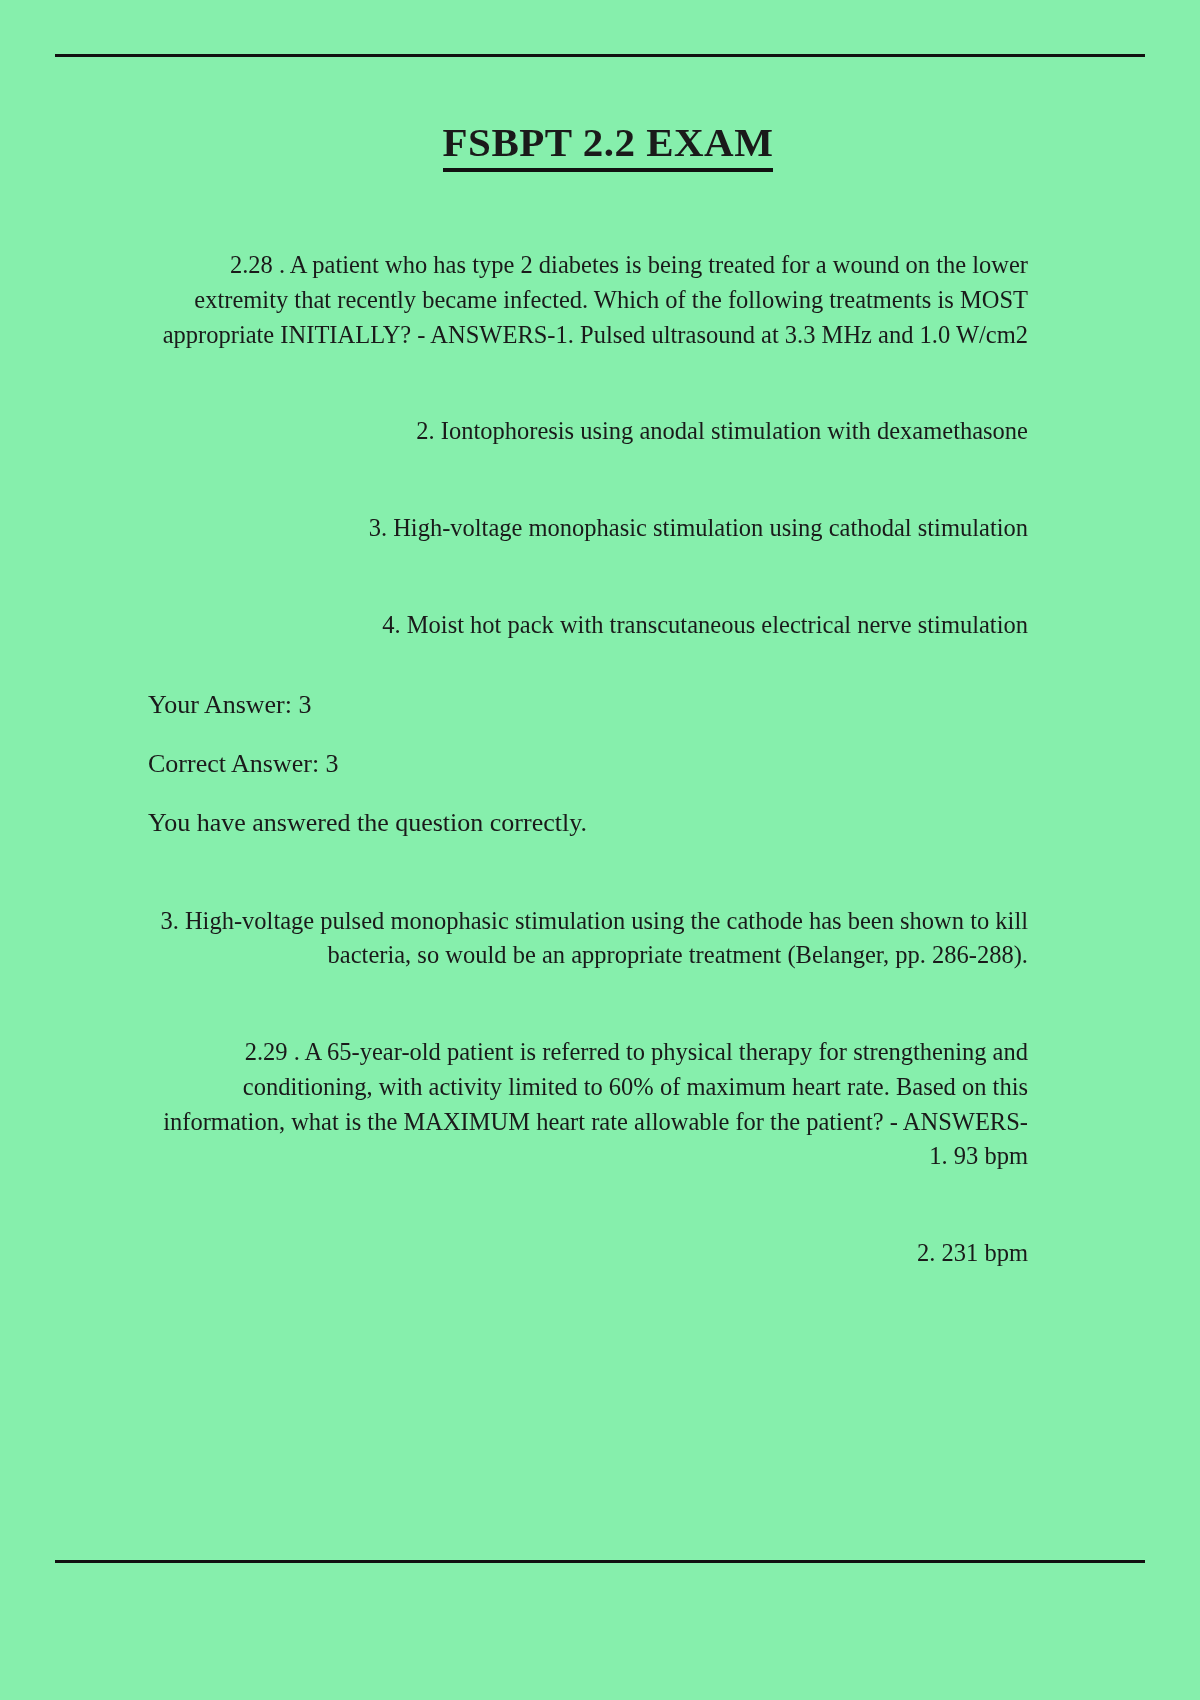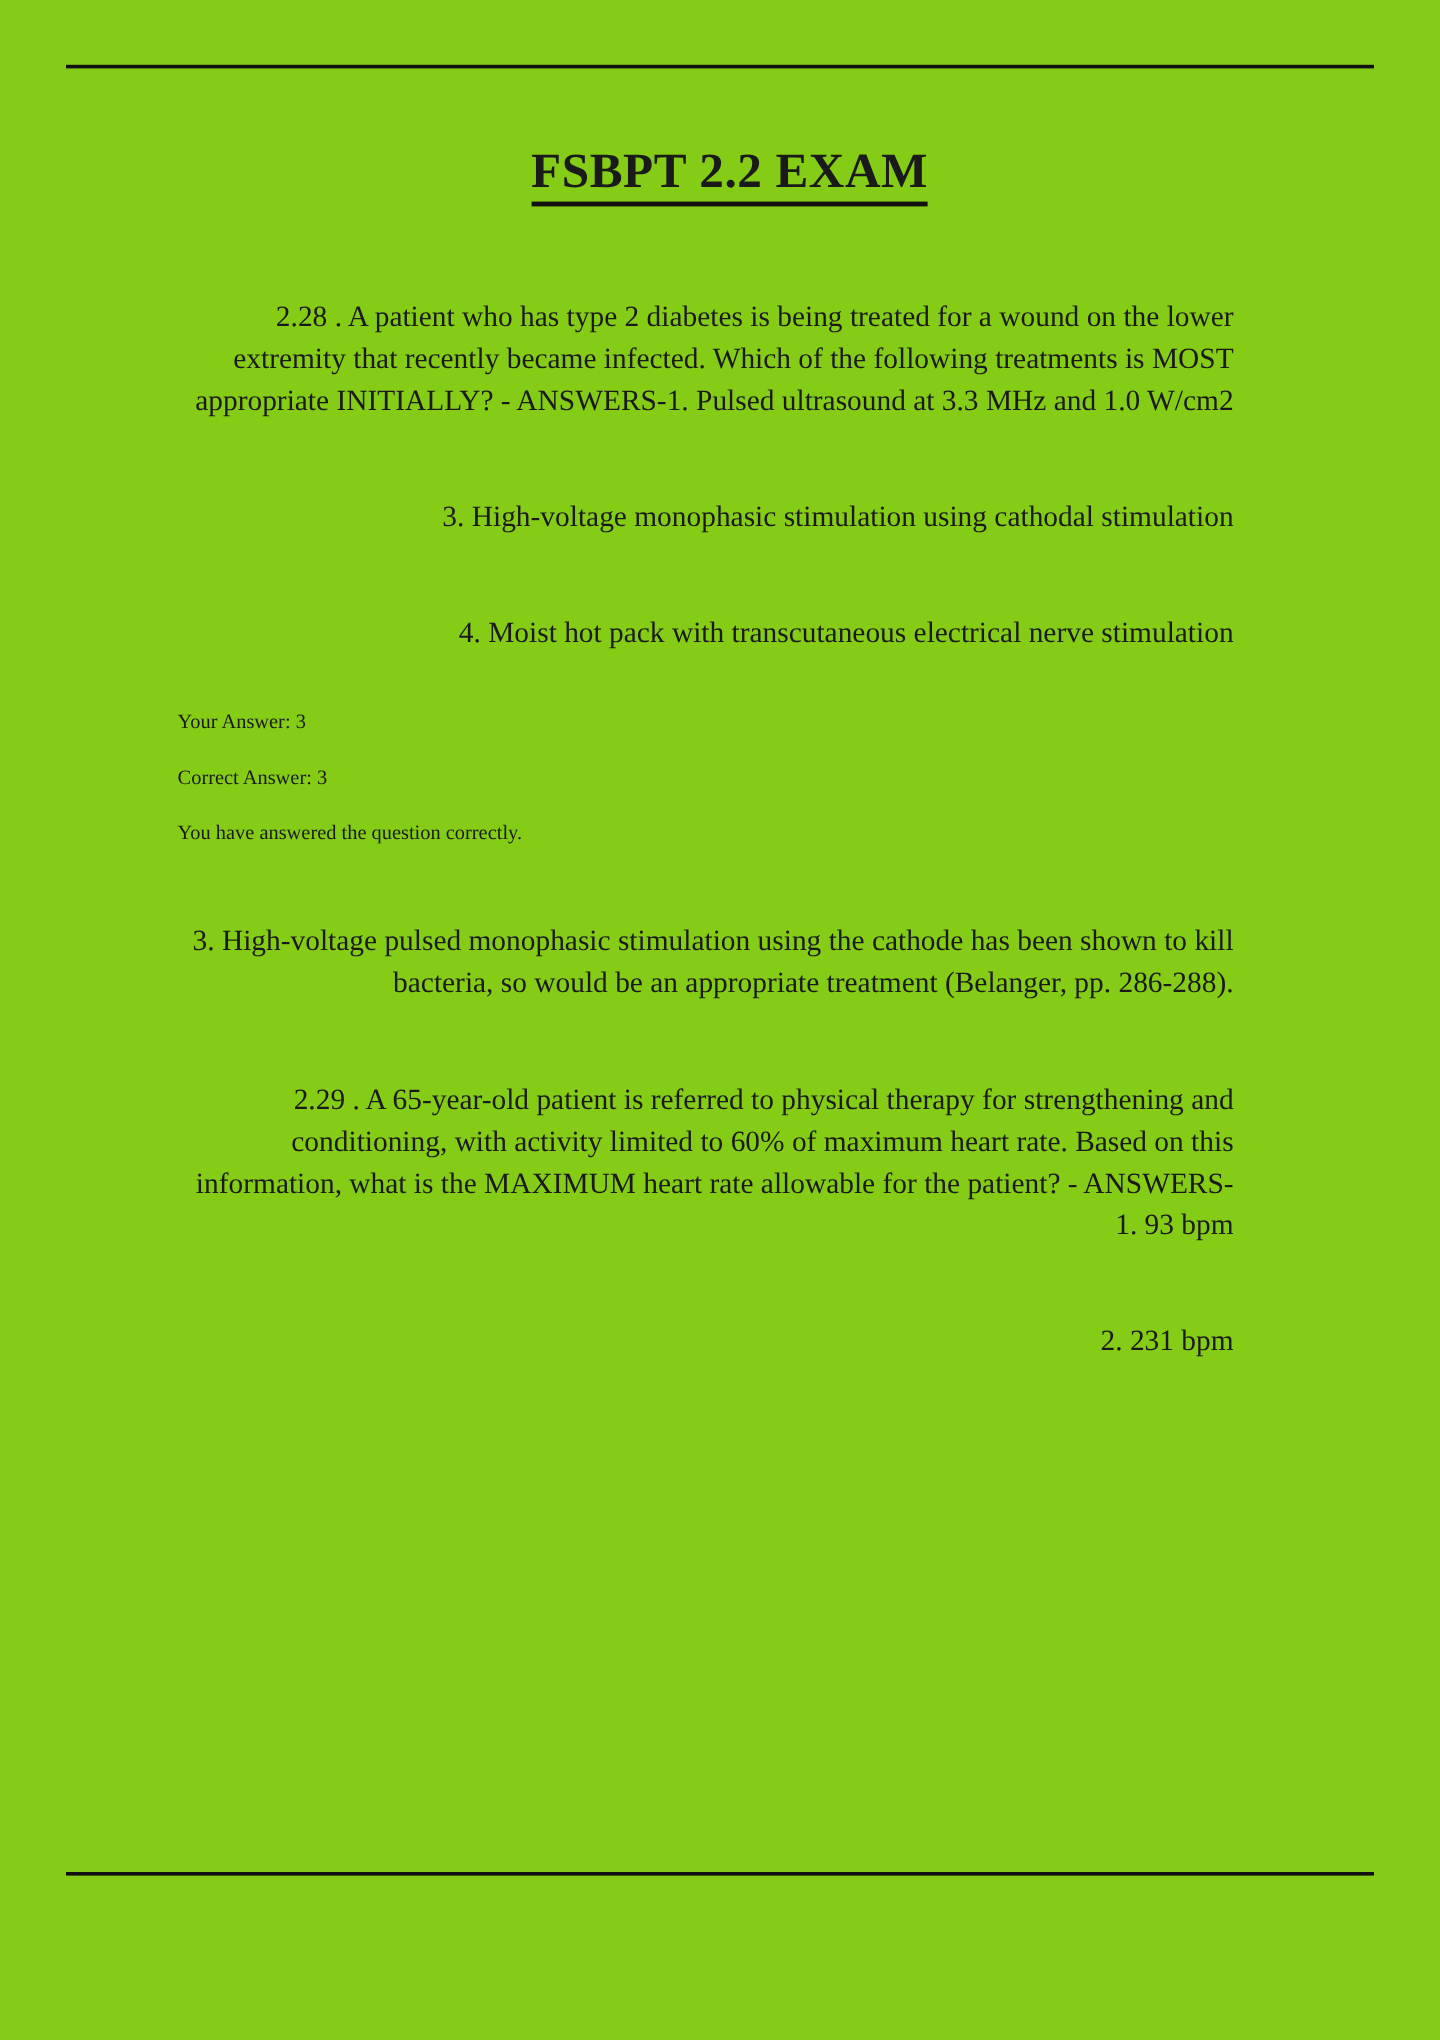"FSBPT 2.2 EXAM" .page { background: #84cc16 -> #86efac }
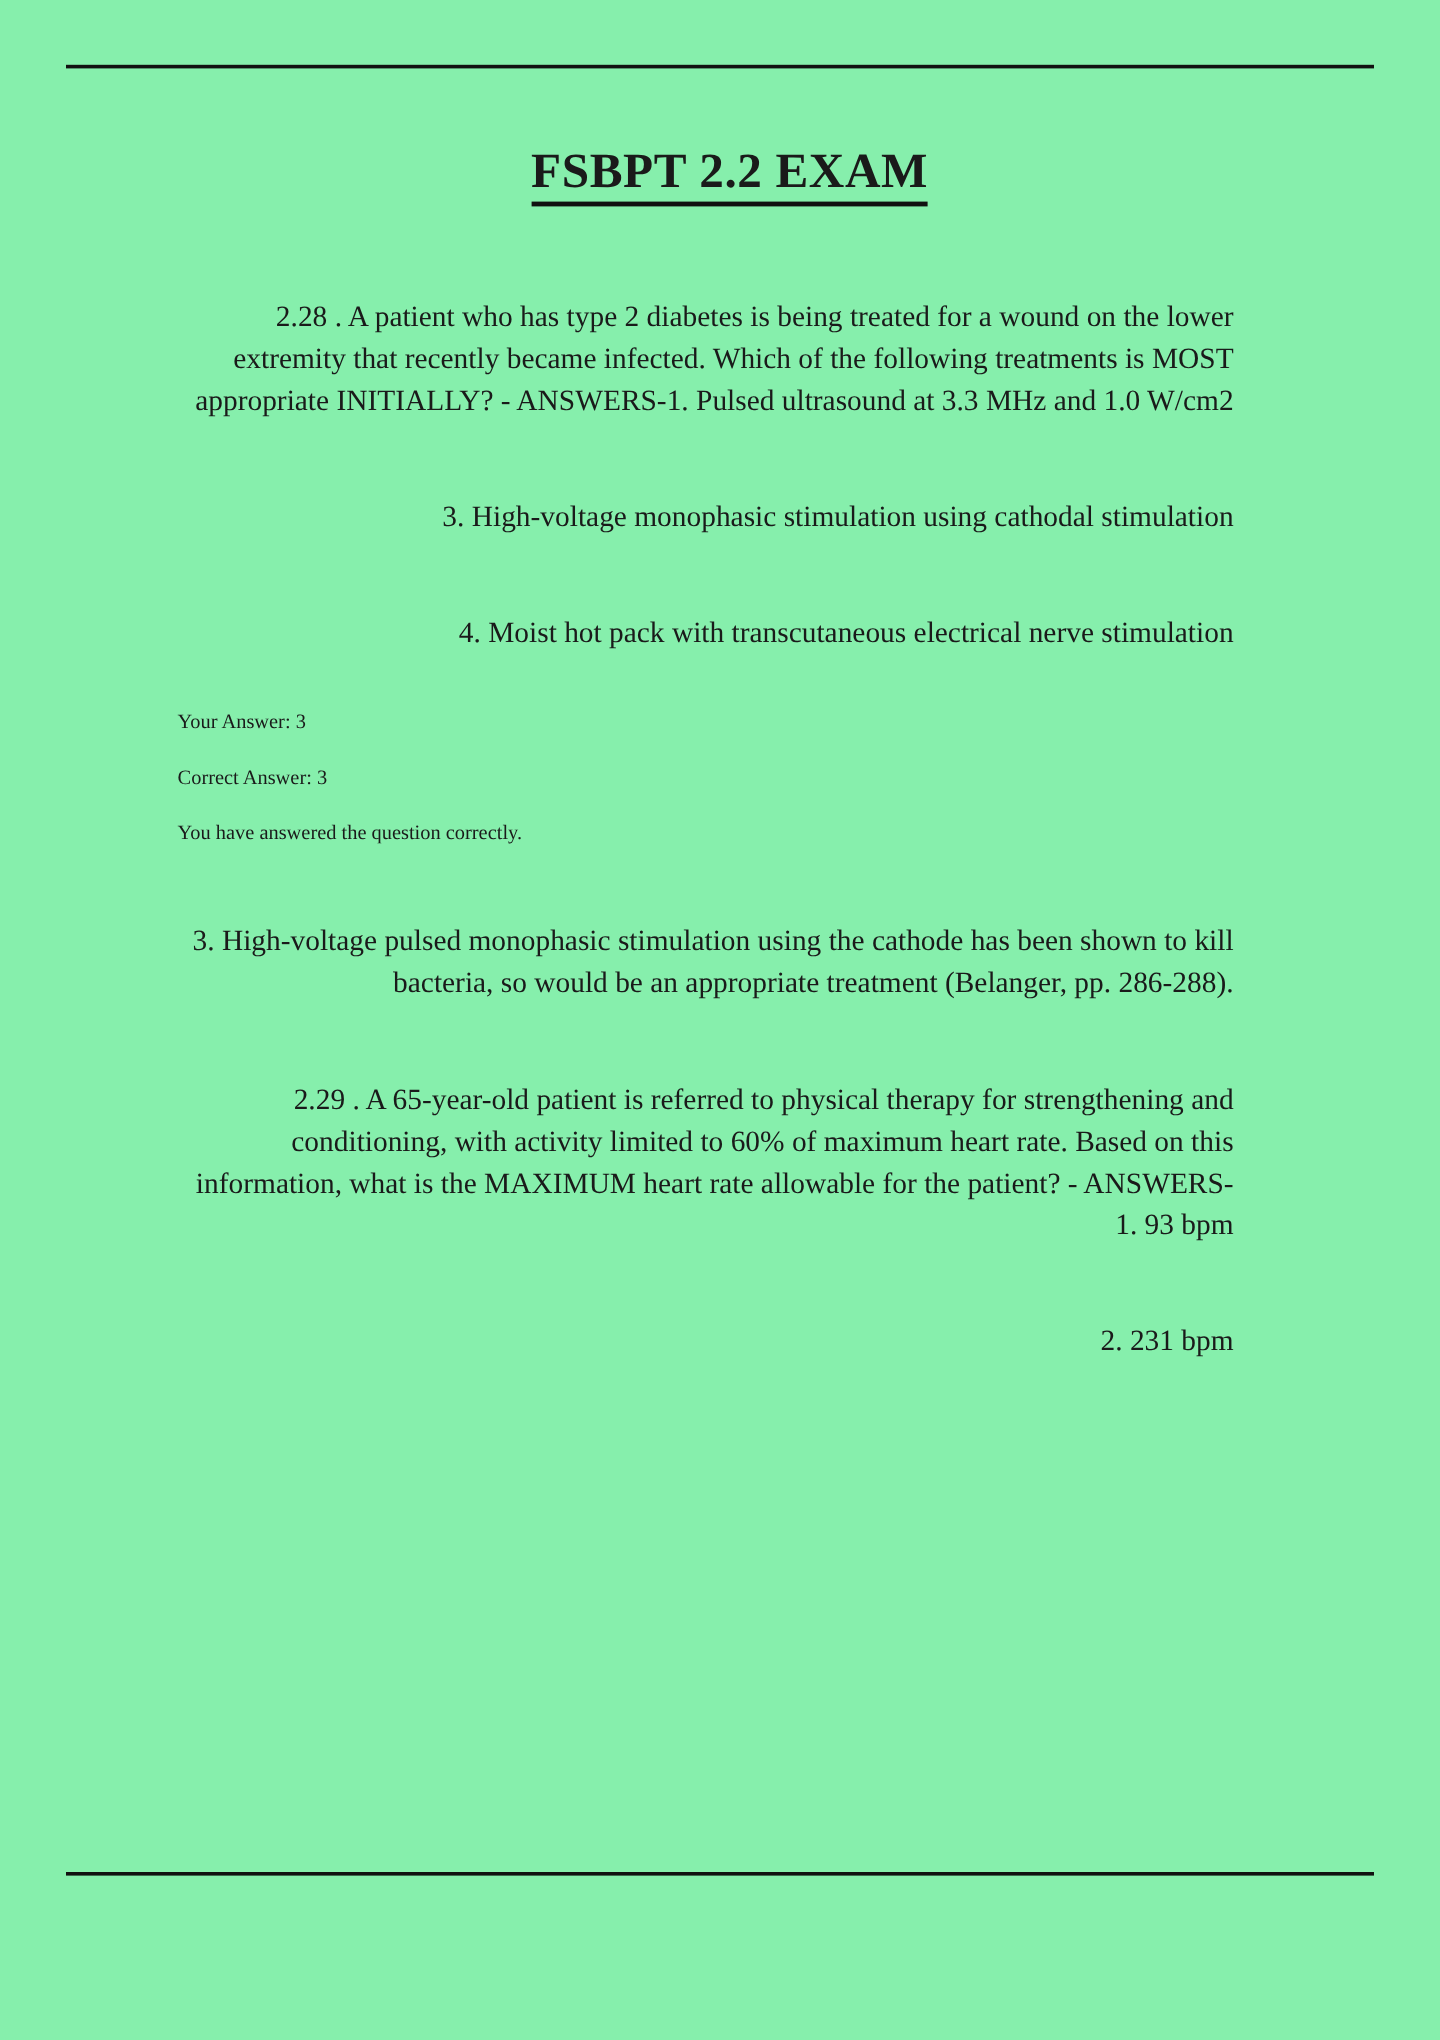"2. Iontophoresis using anodal" p.para { html: none -> <p>2. Iontophoresis using anodal stimulation with dexamethasone</p> }
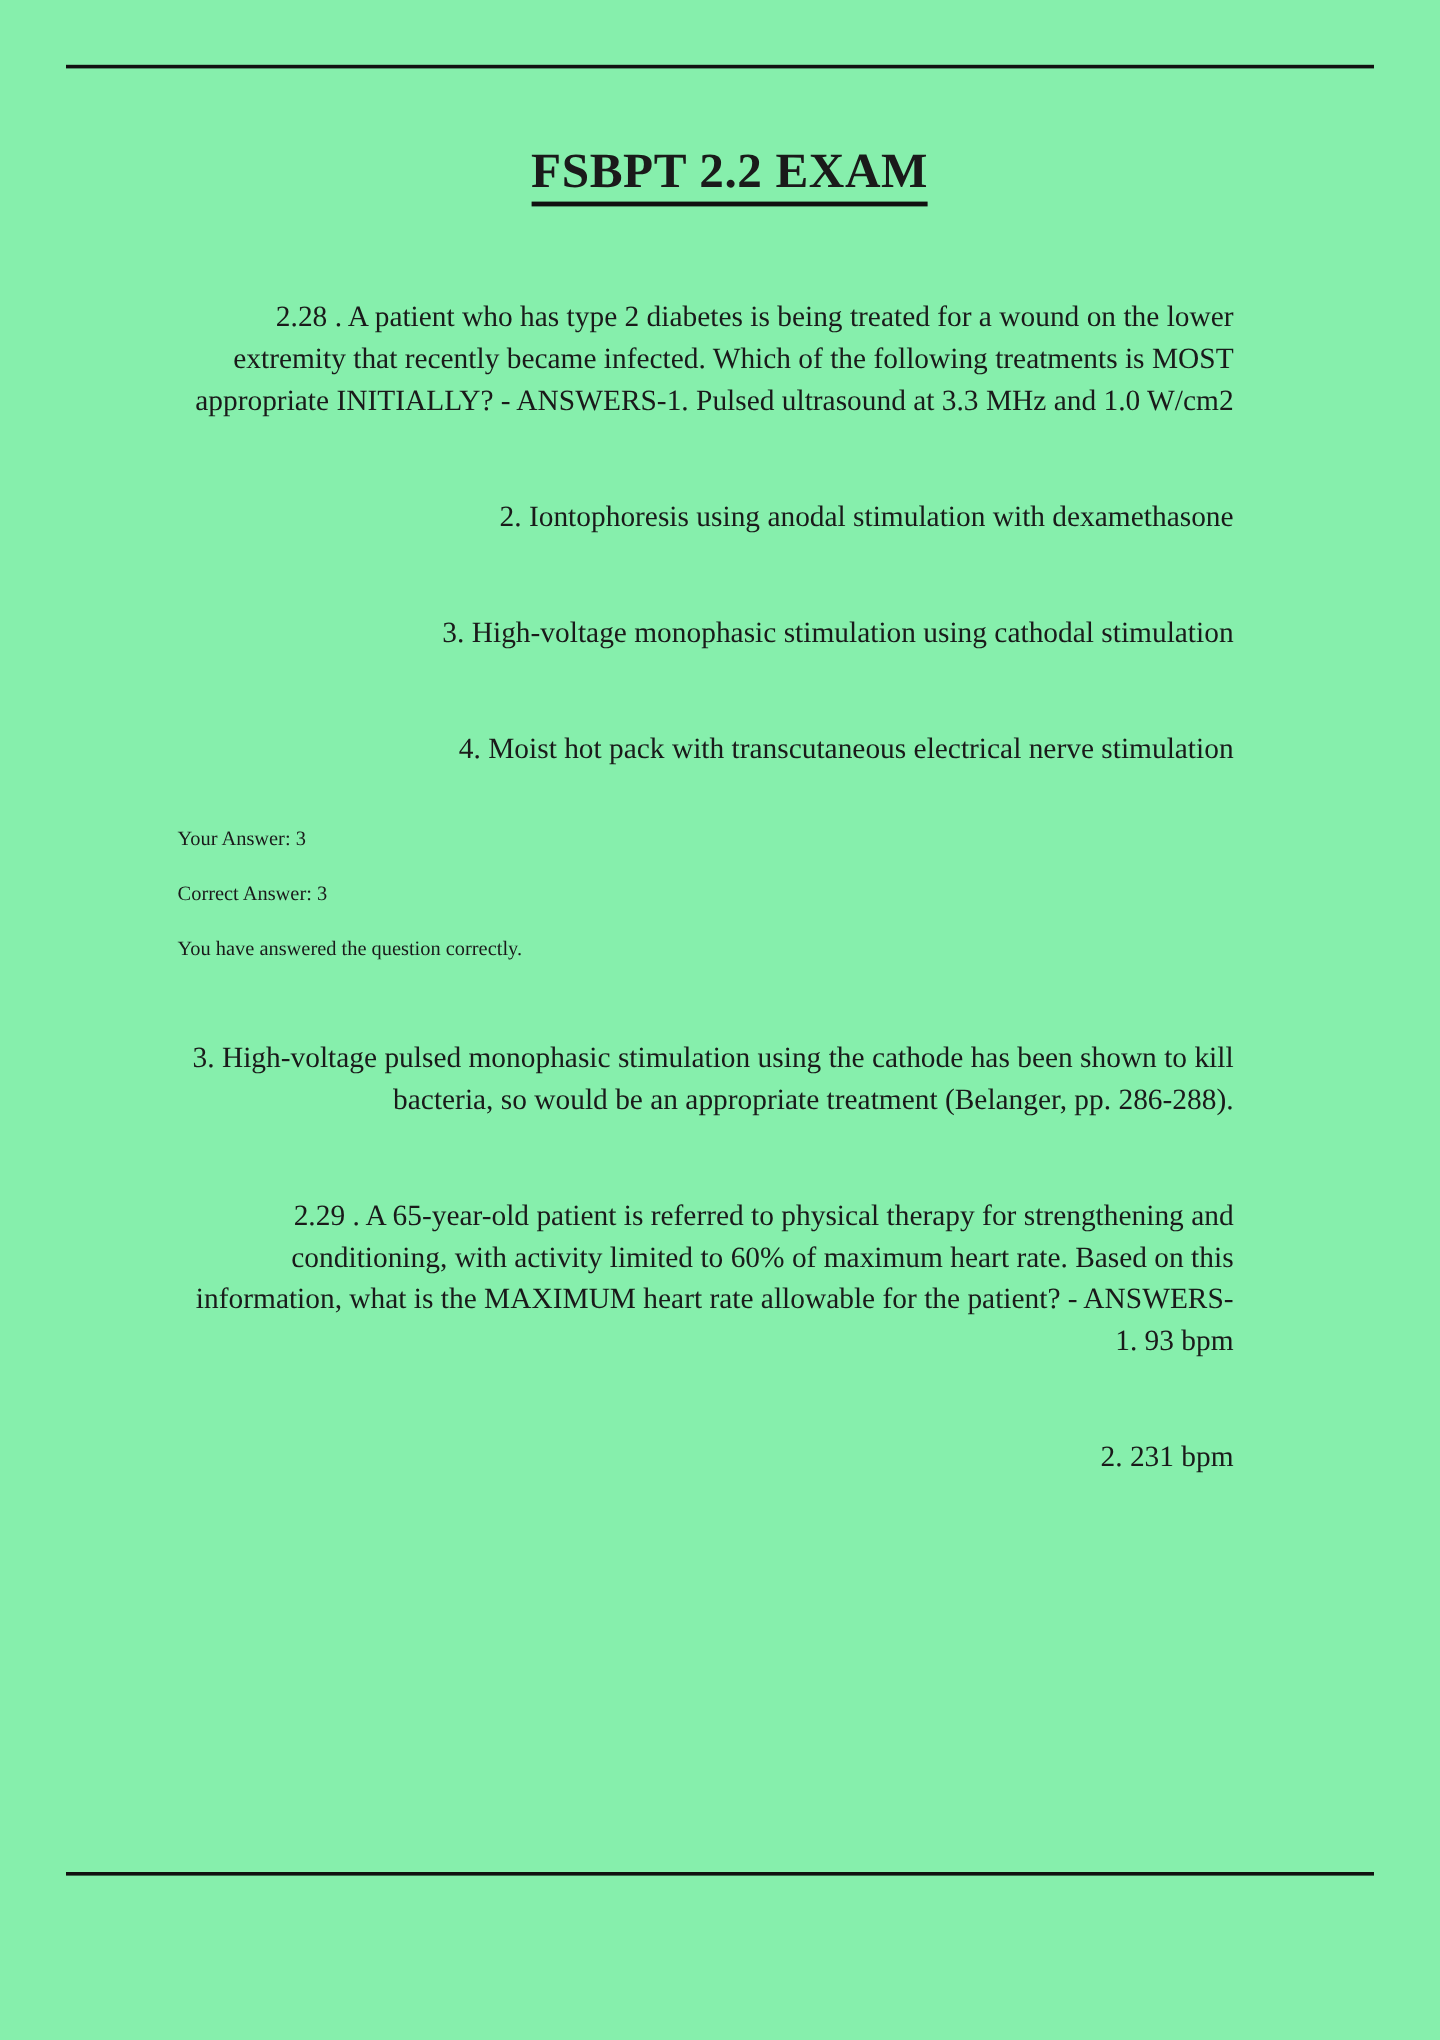"Your Answer: 3" .answer-line { font-size: 17px -> 26px }
